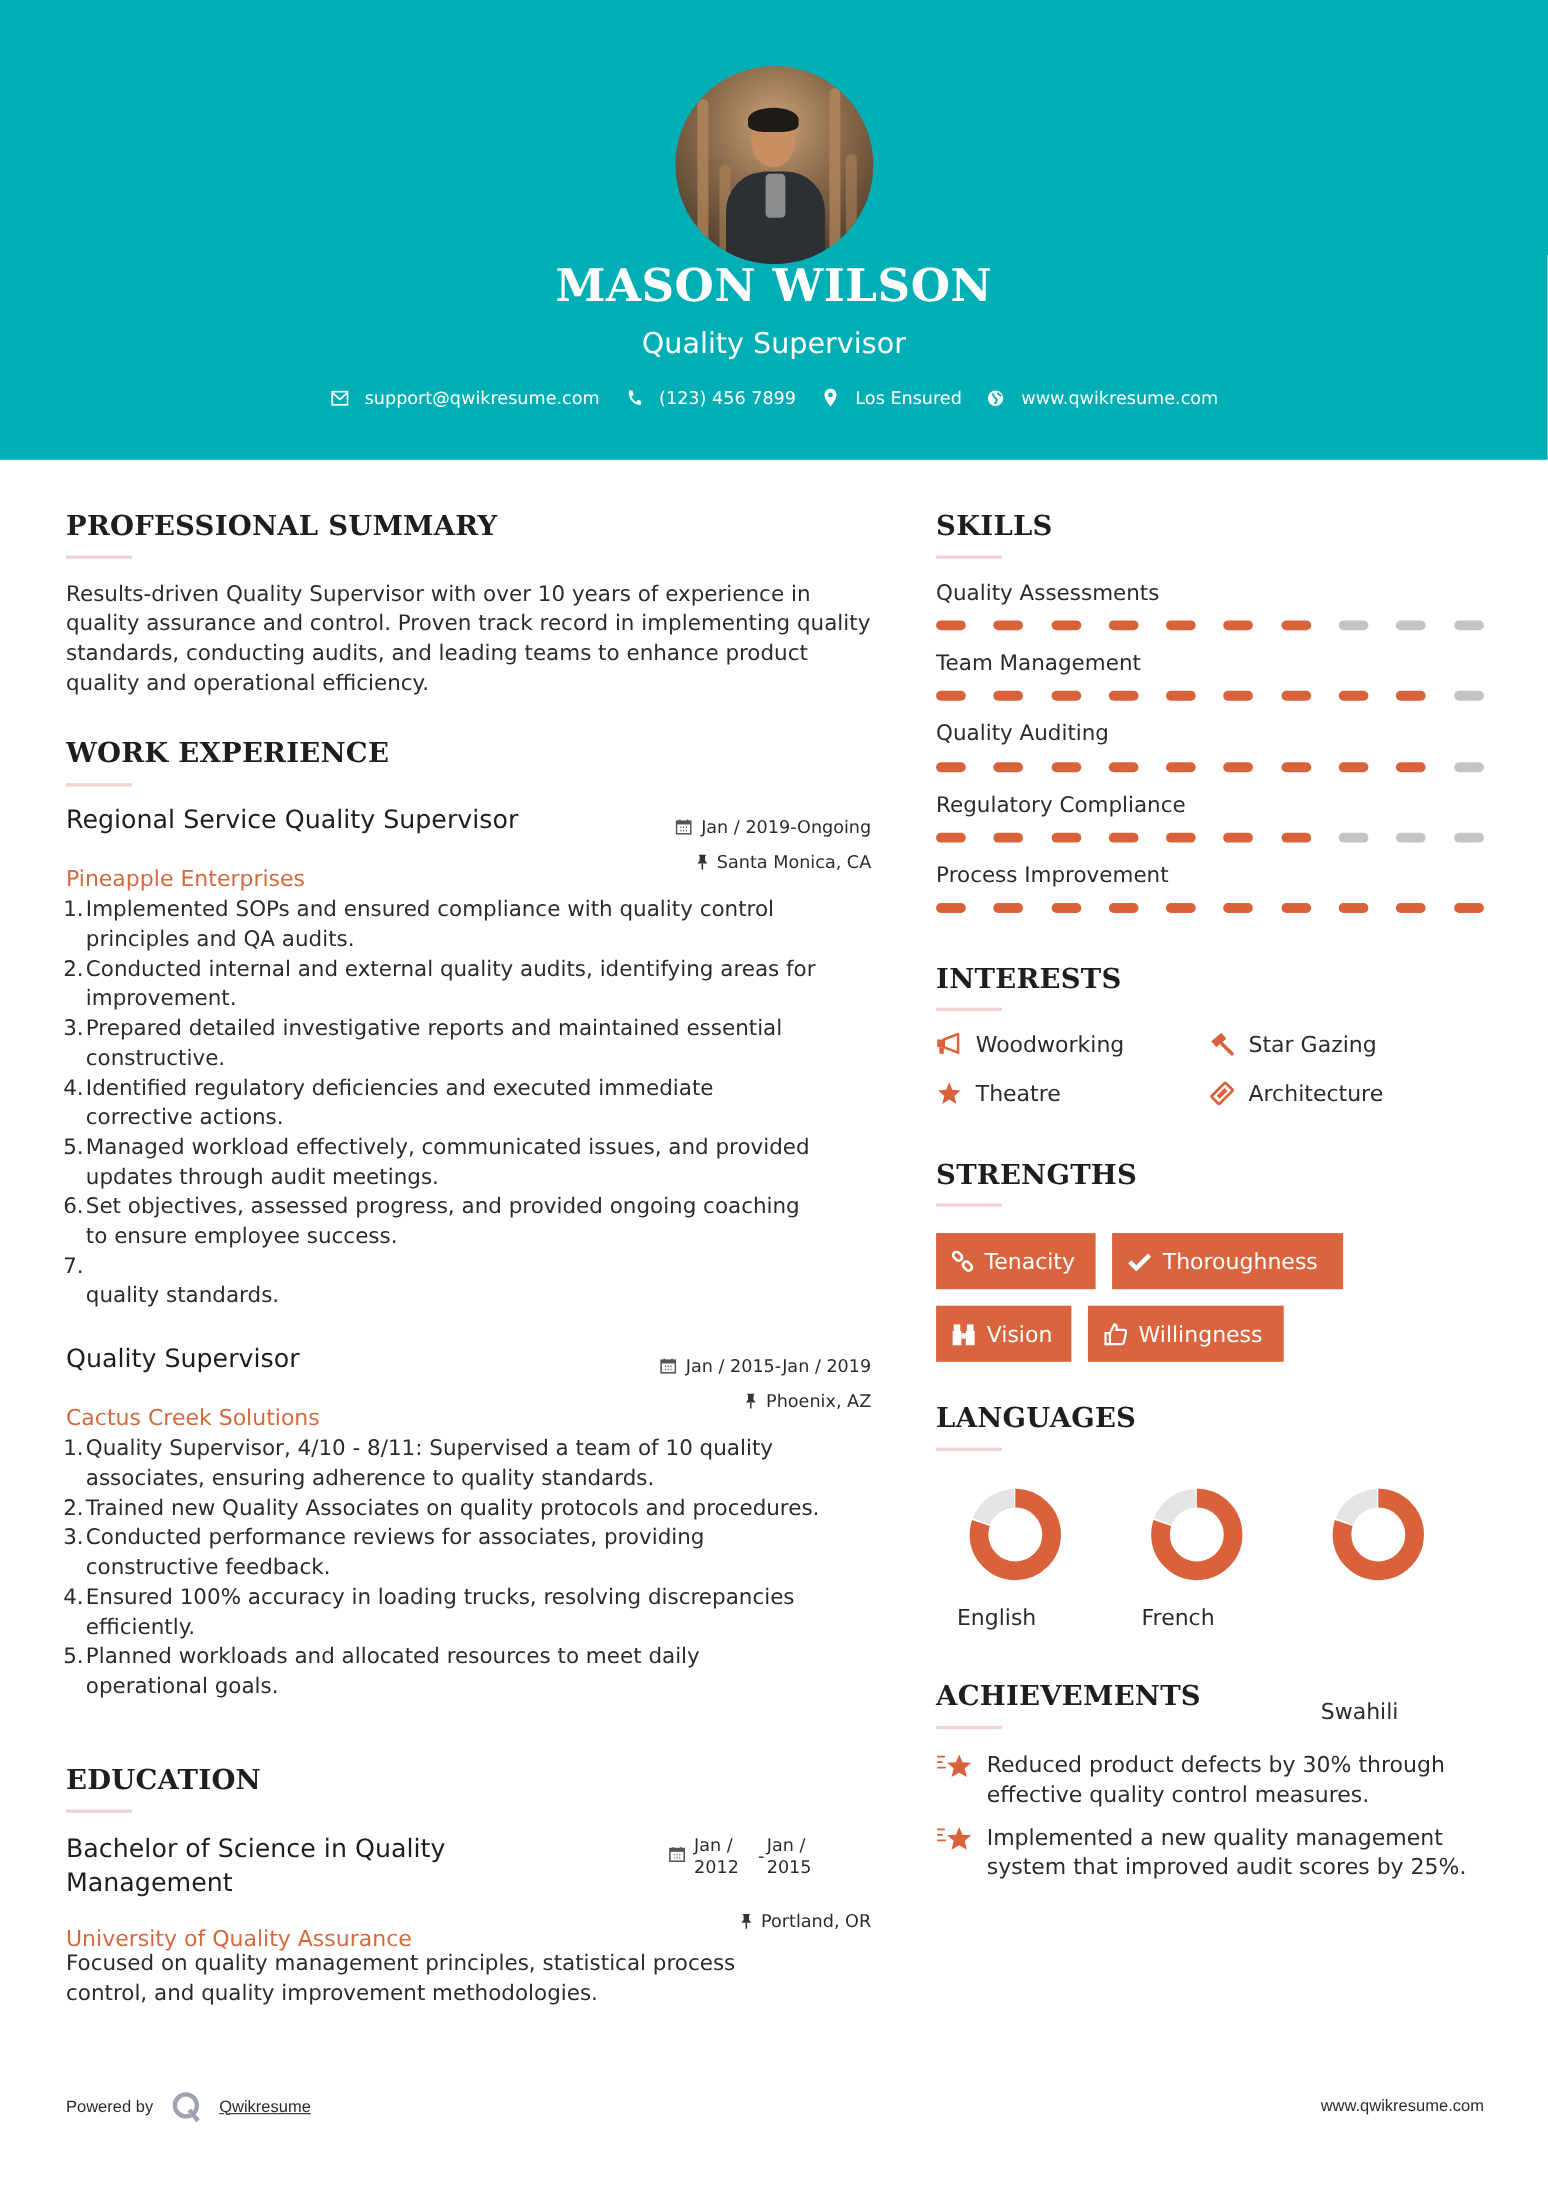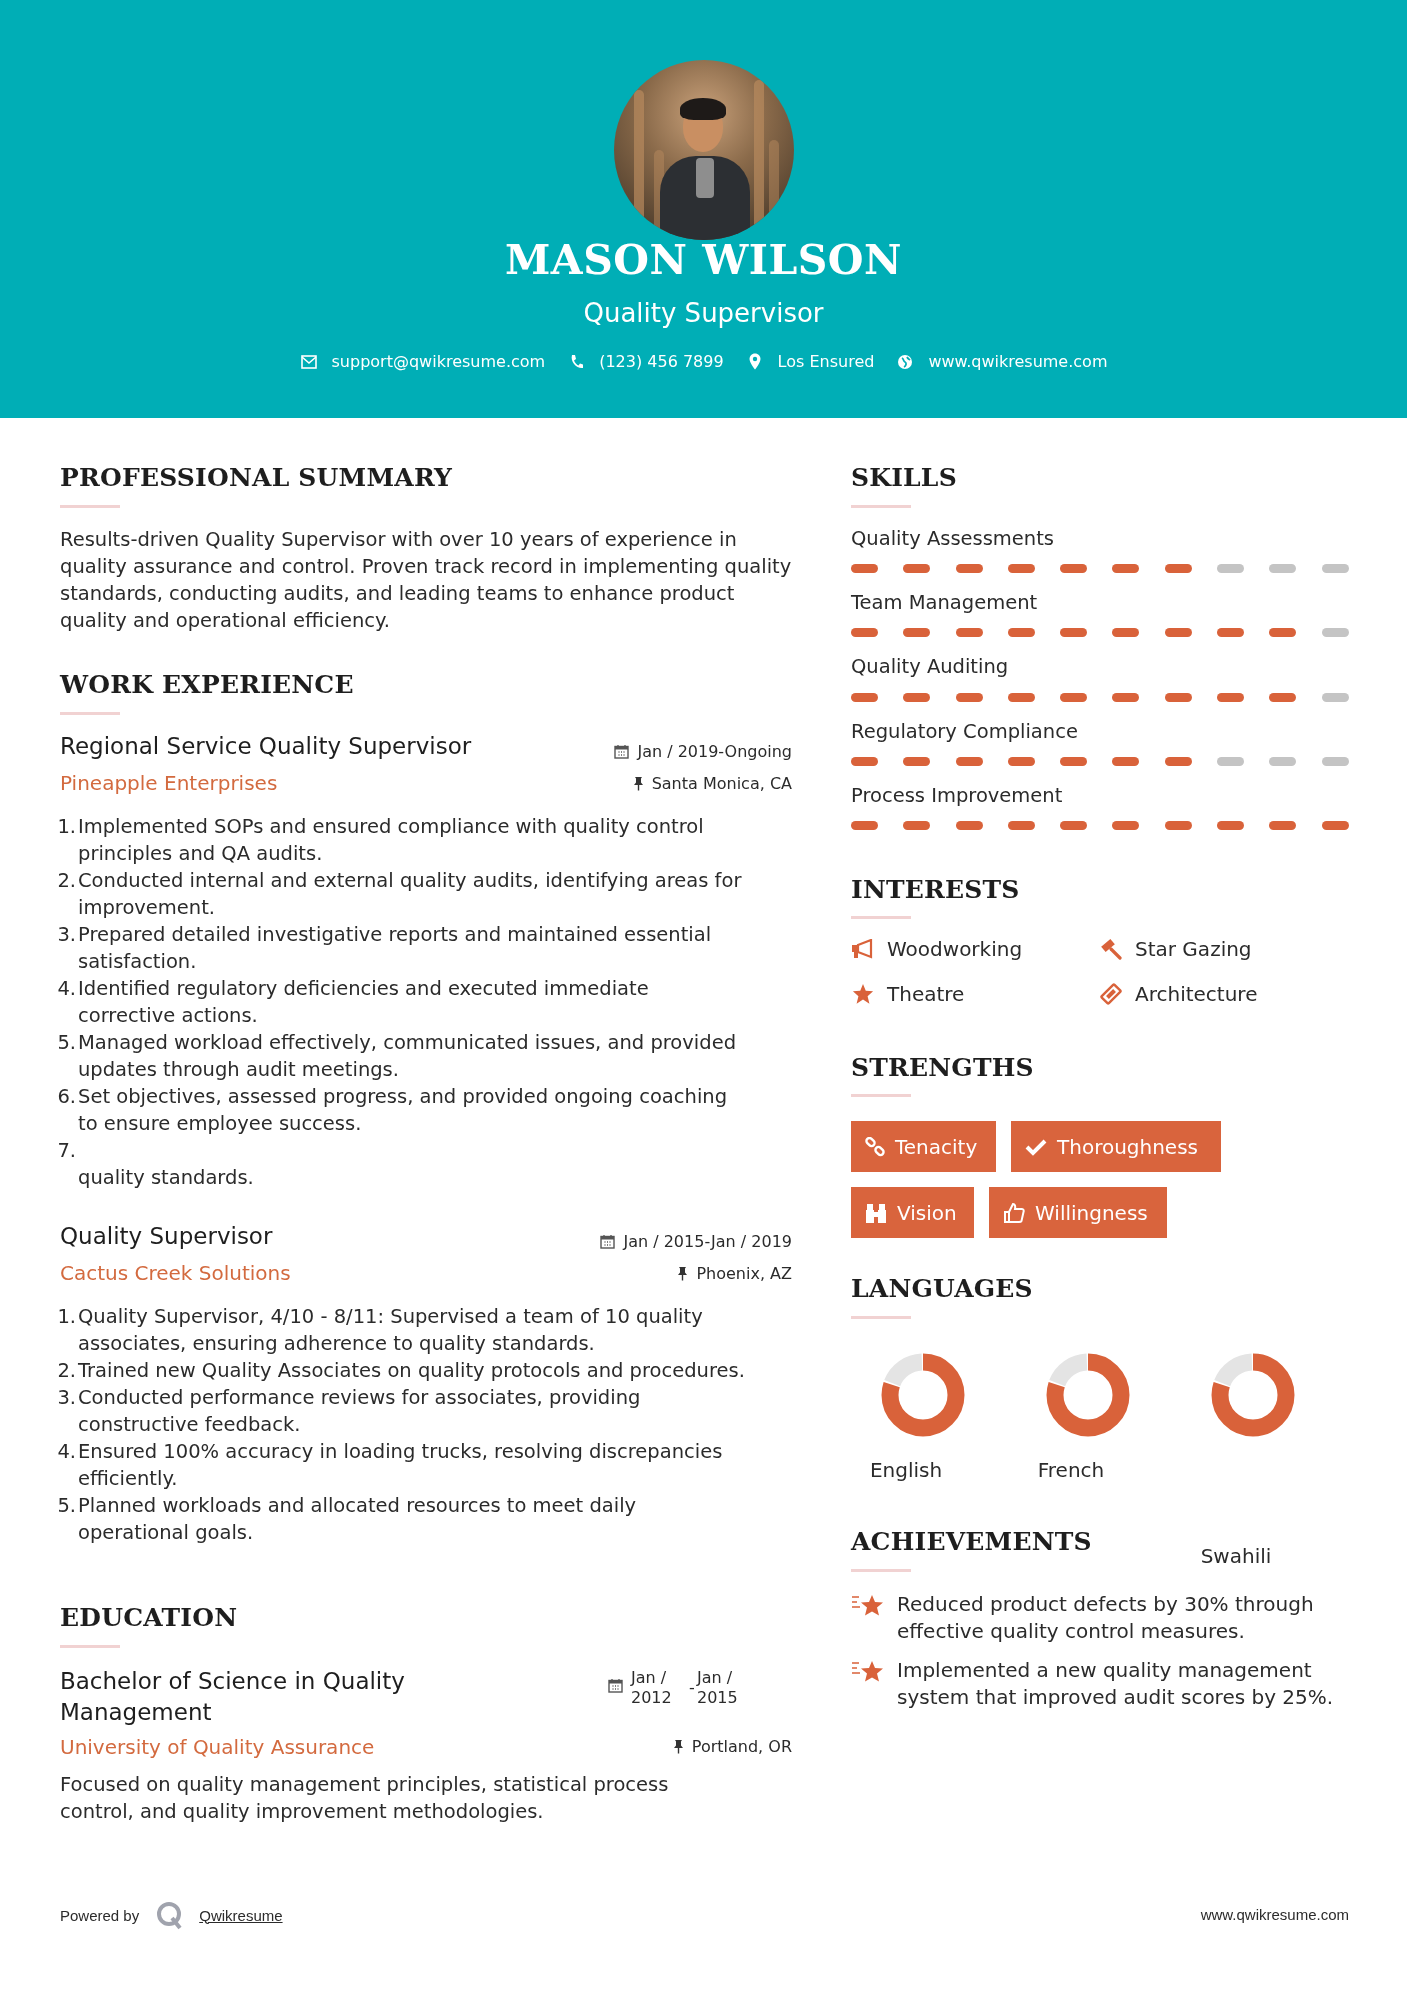"Pineapple Enterprises" .company { margin-top: none -> 15px }
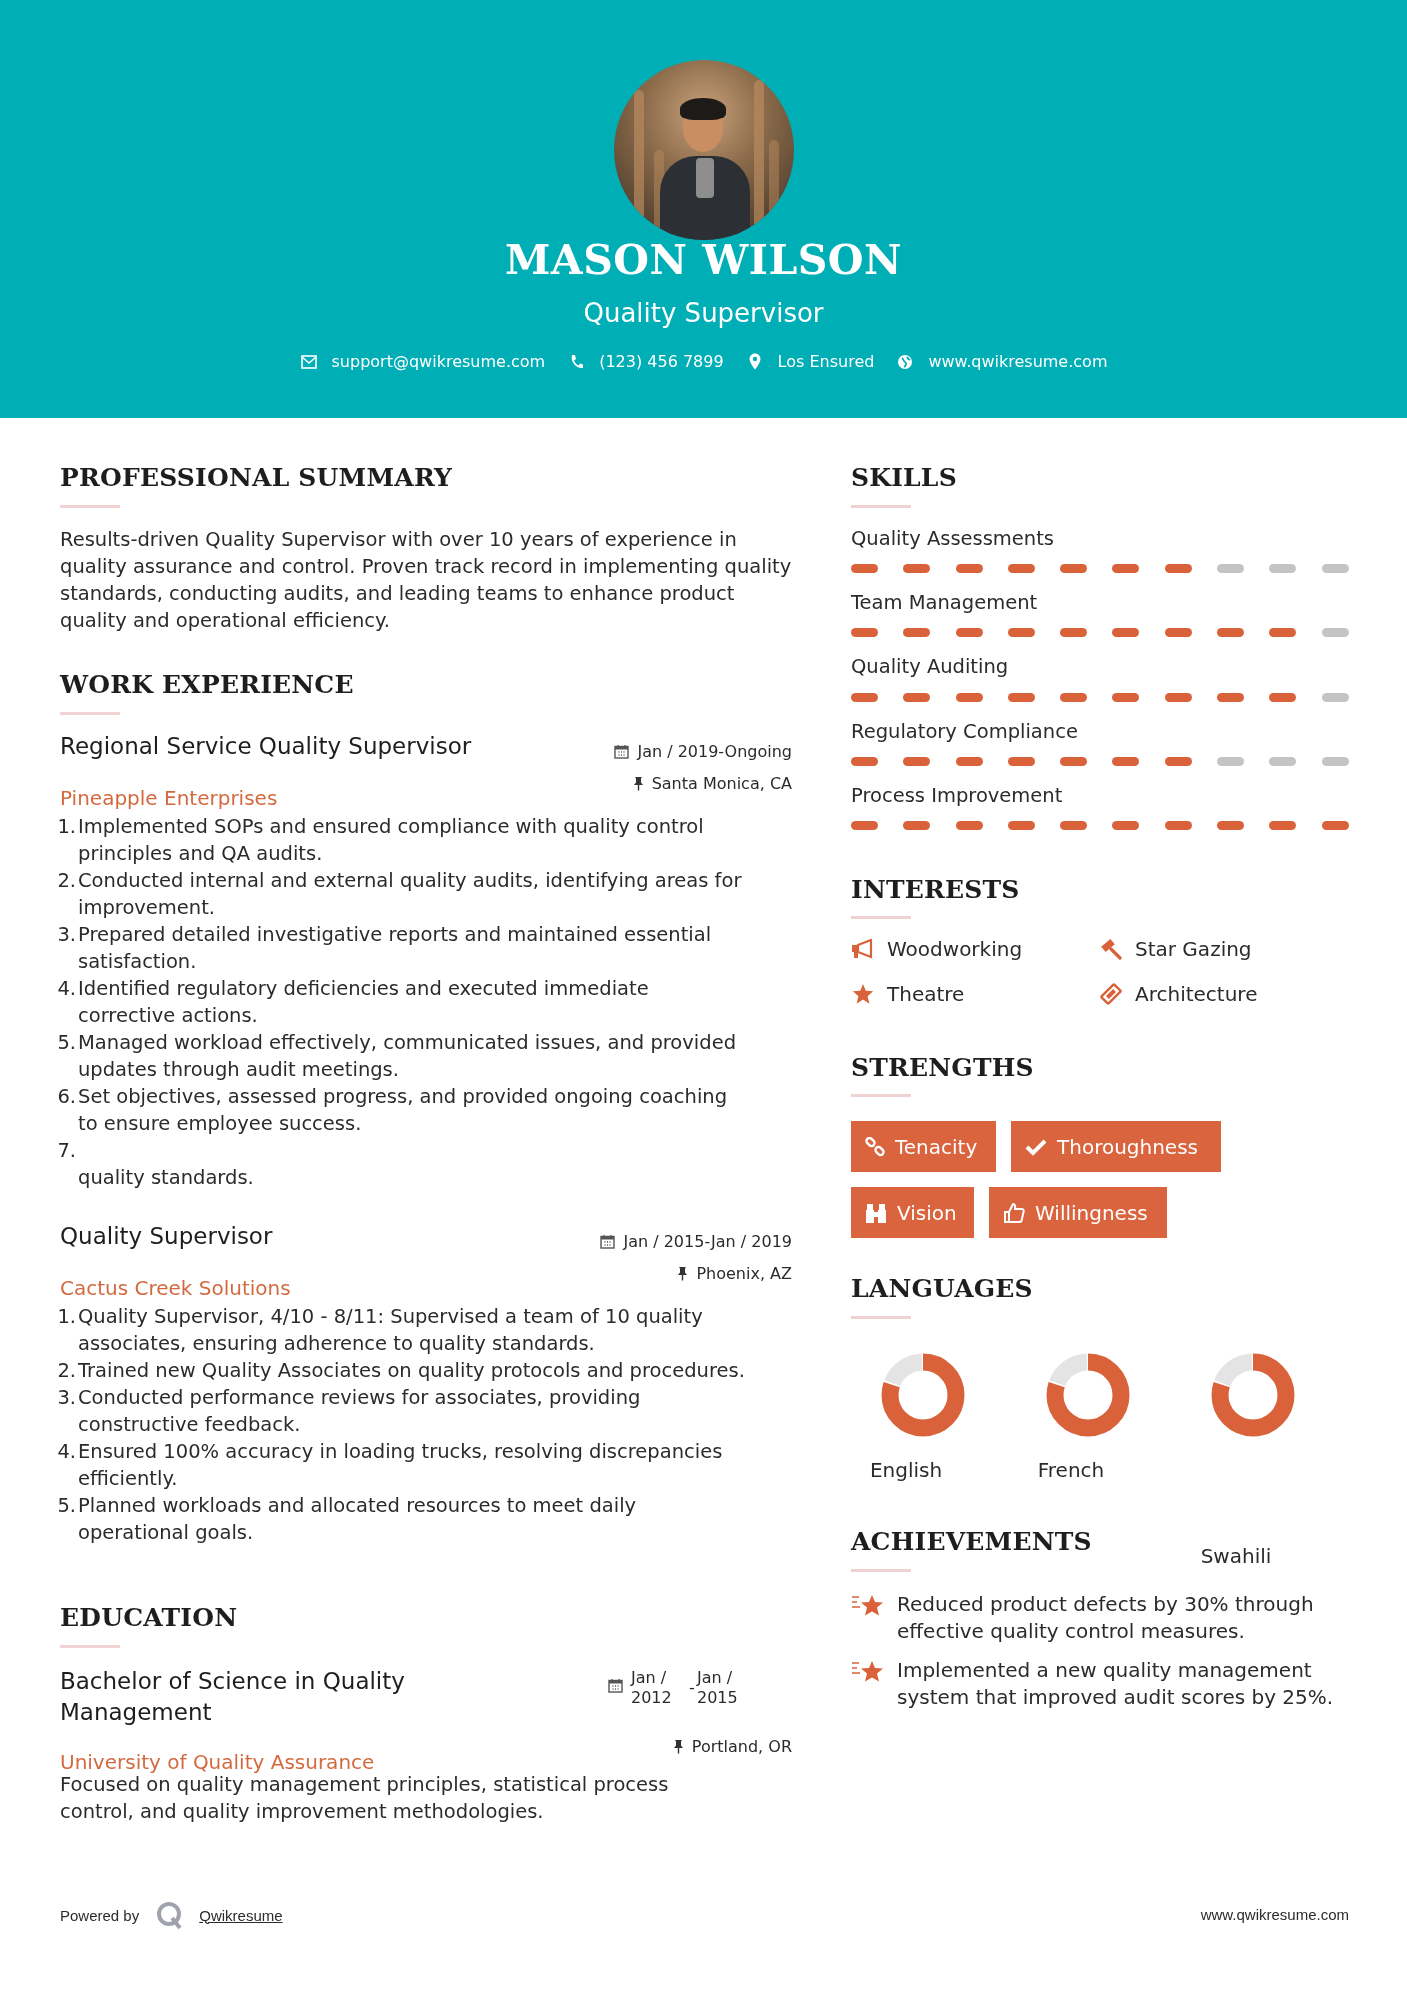"satisfaction." span { text: satisfaction -> constructive }
